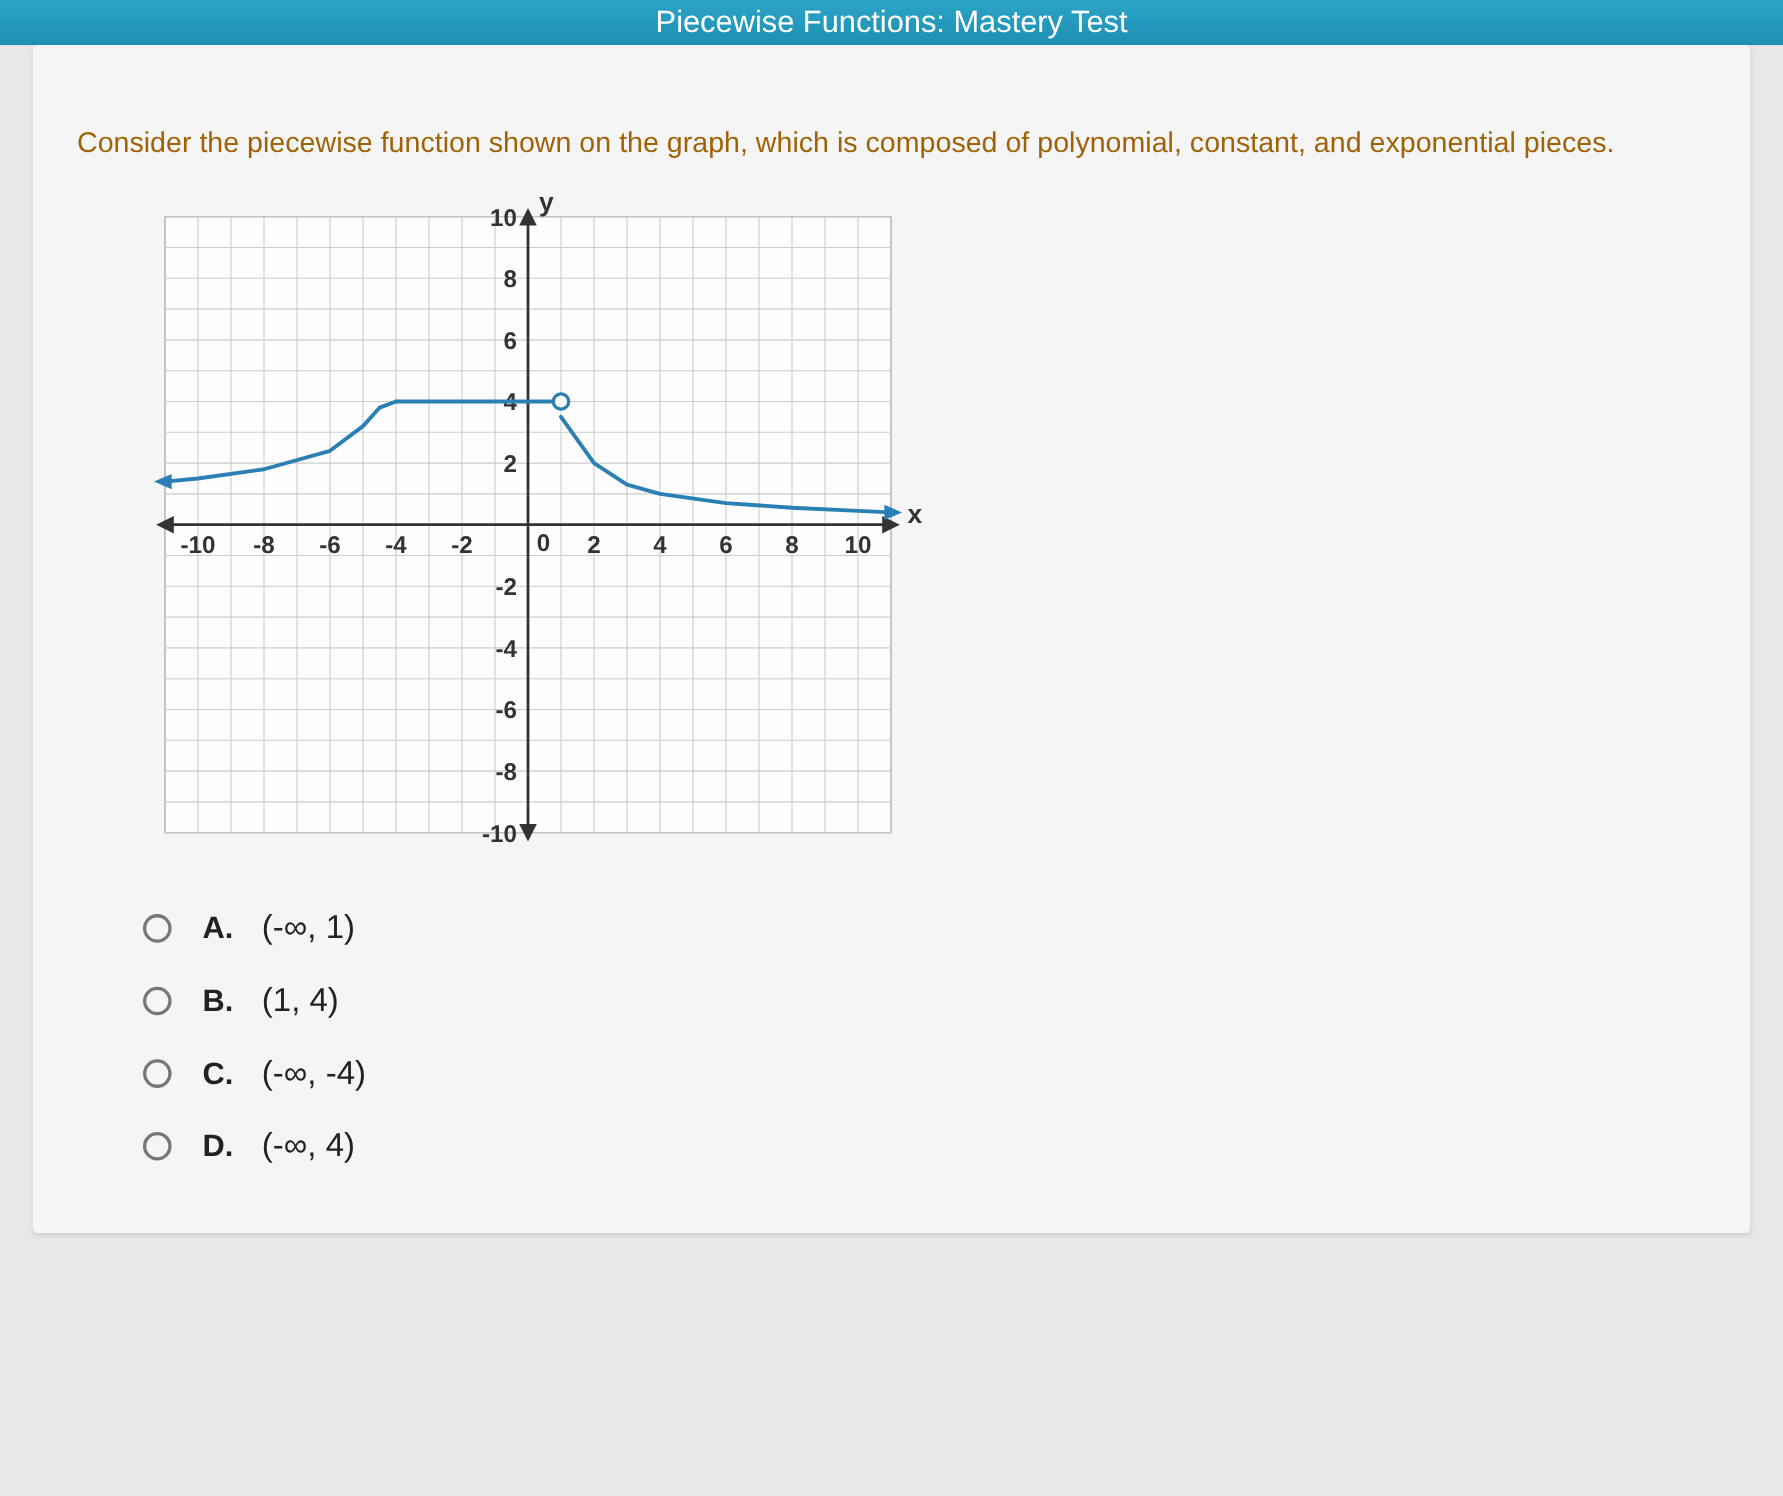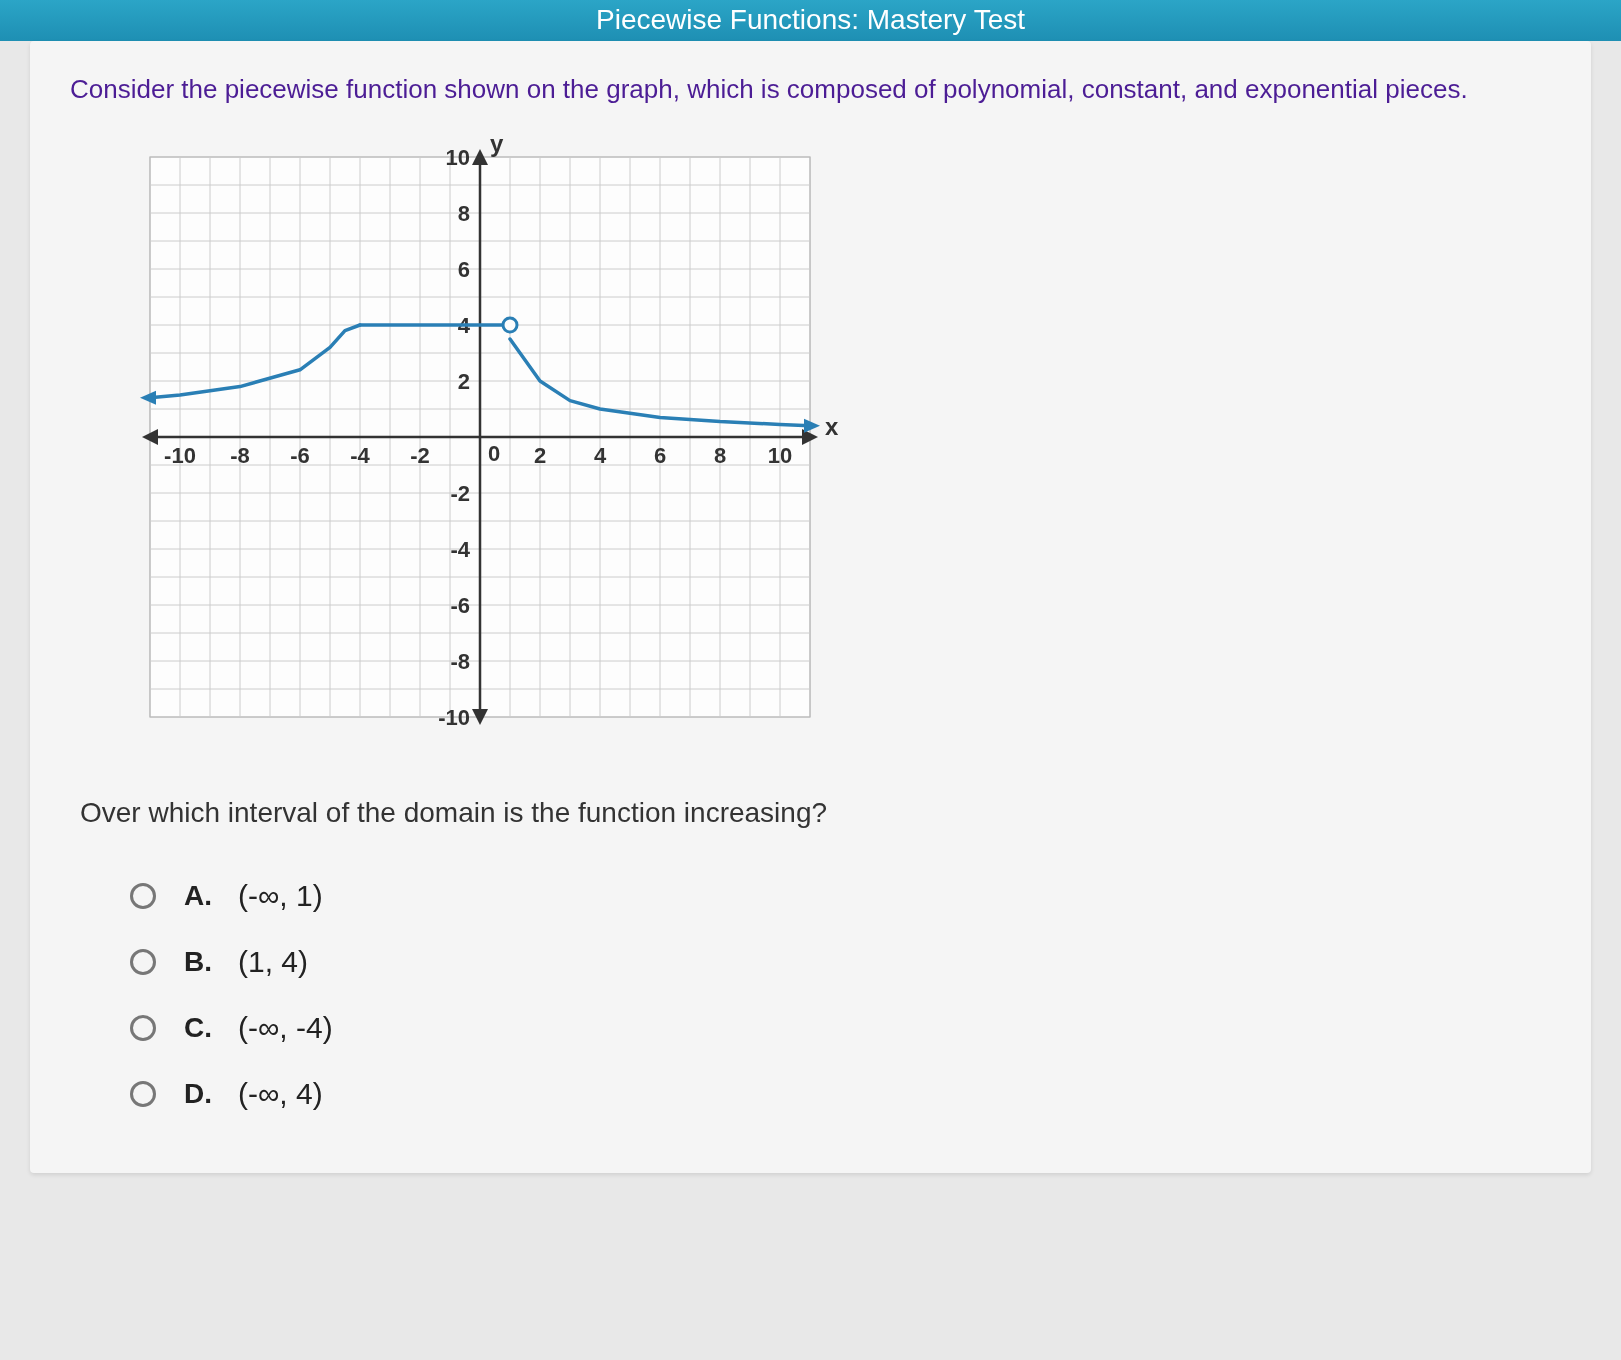"Consider the piecewise function shown" .question-text { color: #4c1d95 -> #a16207; margin-top: none -> 40px }
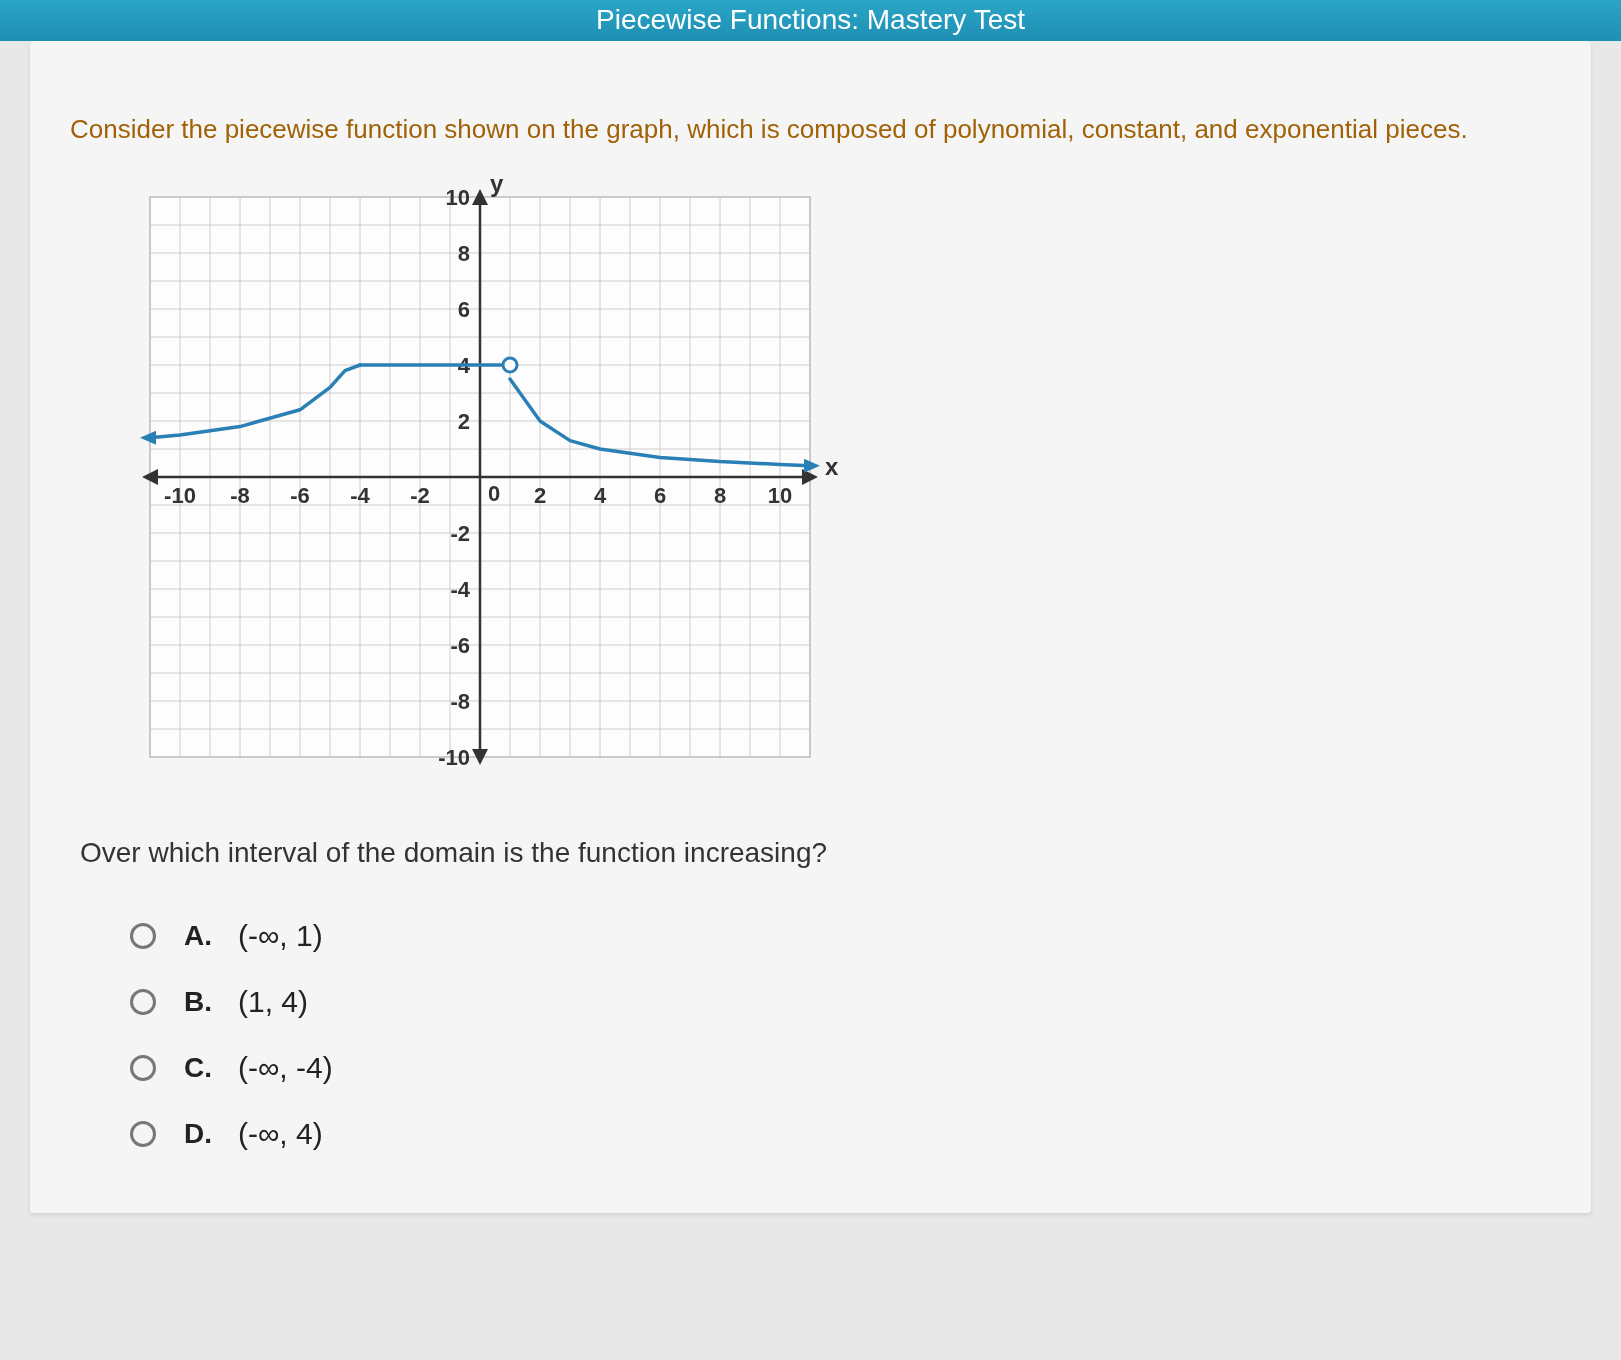"Over which interval of the" div.sub-question { html: <div>Over which interval of the domain is the function increasing?</div> -> none }
